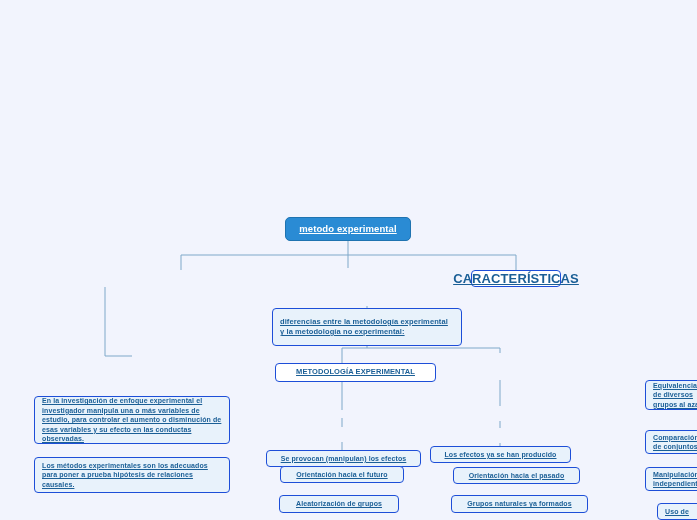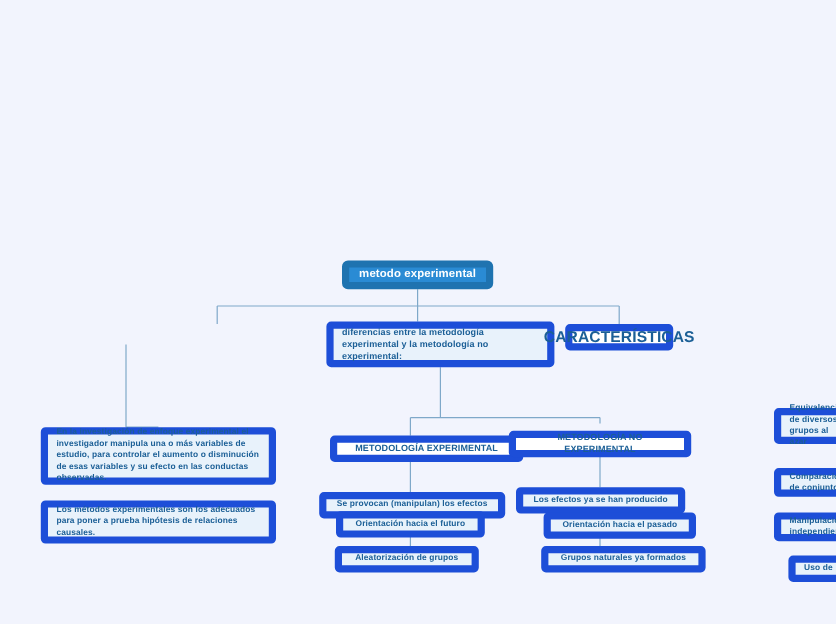"metodo experimental" .node { border: 6px solid #1d4ed8 -> 1px solid #1d4ed8; text-decoration: none -> underline }
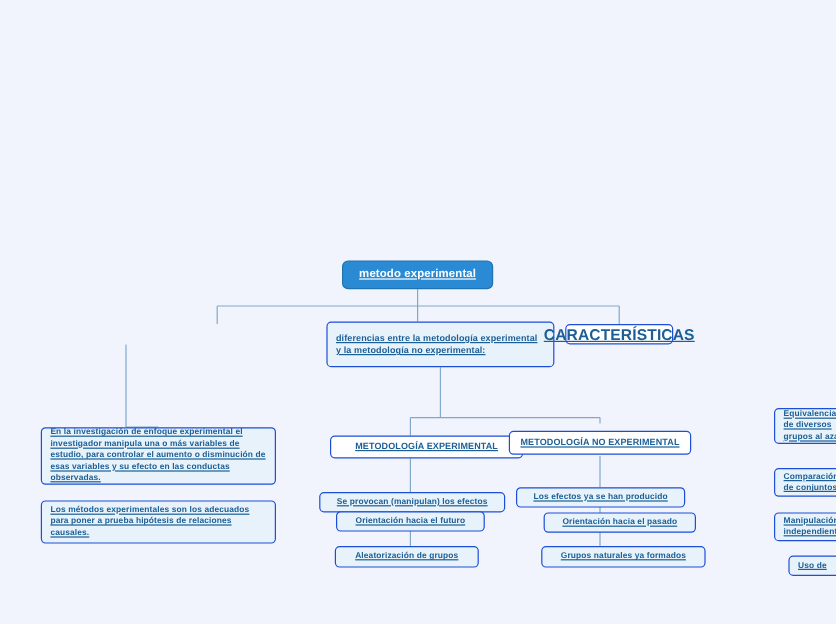"diferencias entre la metodología" .node.fill-light { margin-top: none -> 40px }
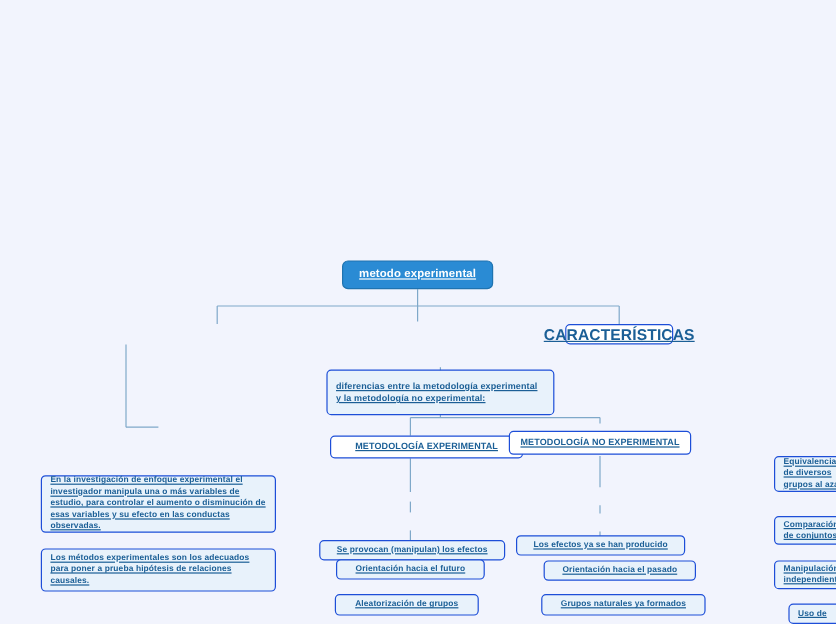"METODOLOGÍA NO EXPERIMENTAL" div.node { html: <div>METODOLOGÍA NO EXPERIMENTAL</div> -> none }
